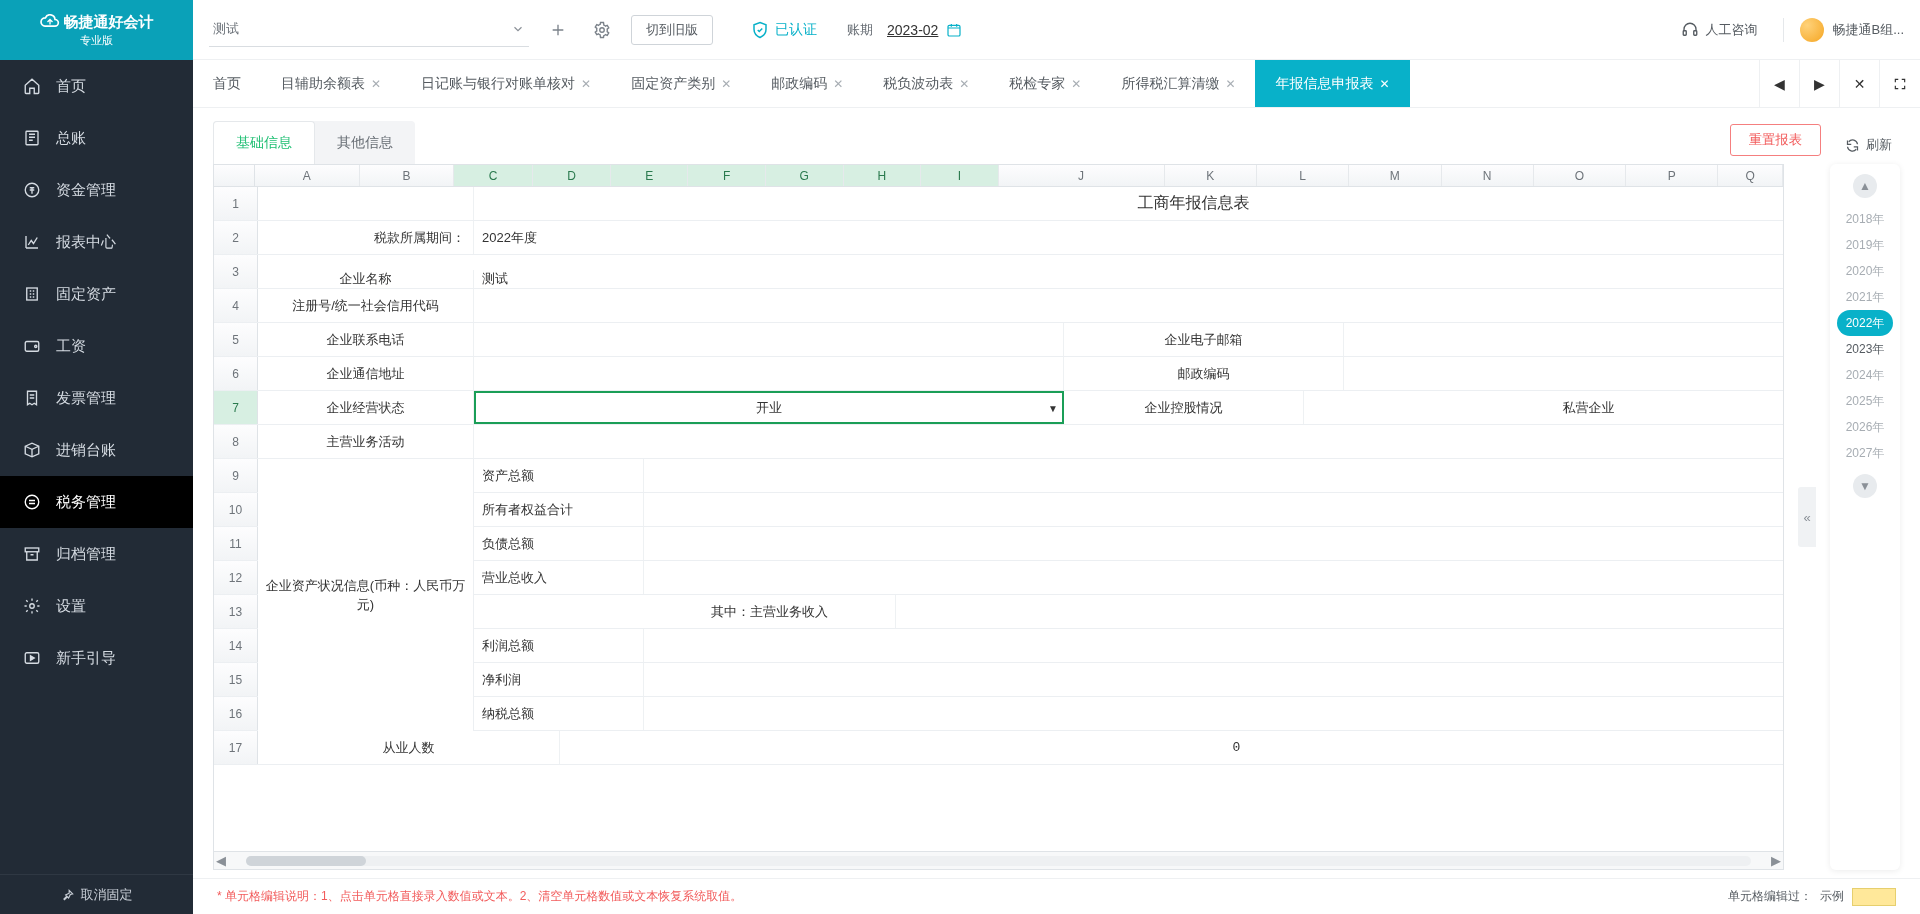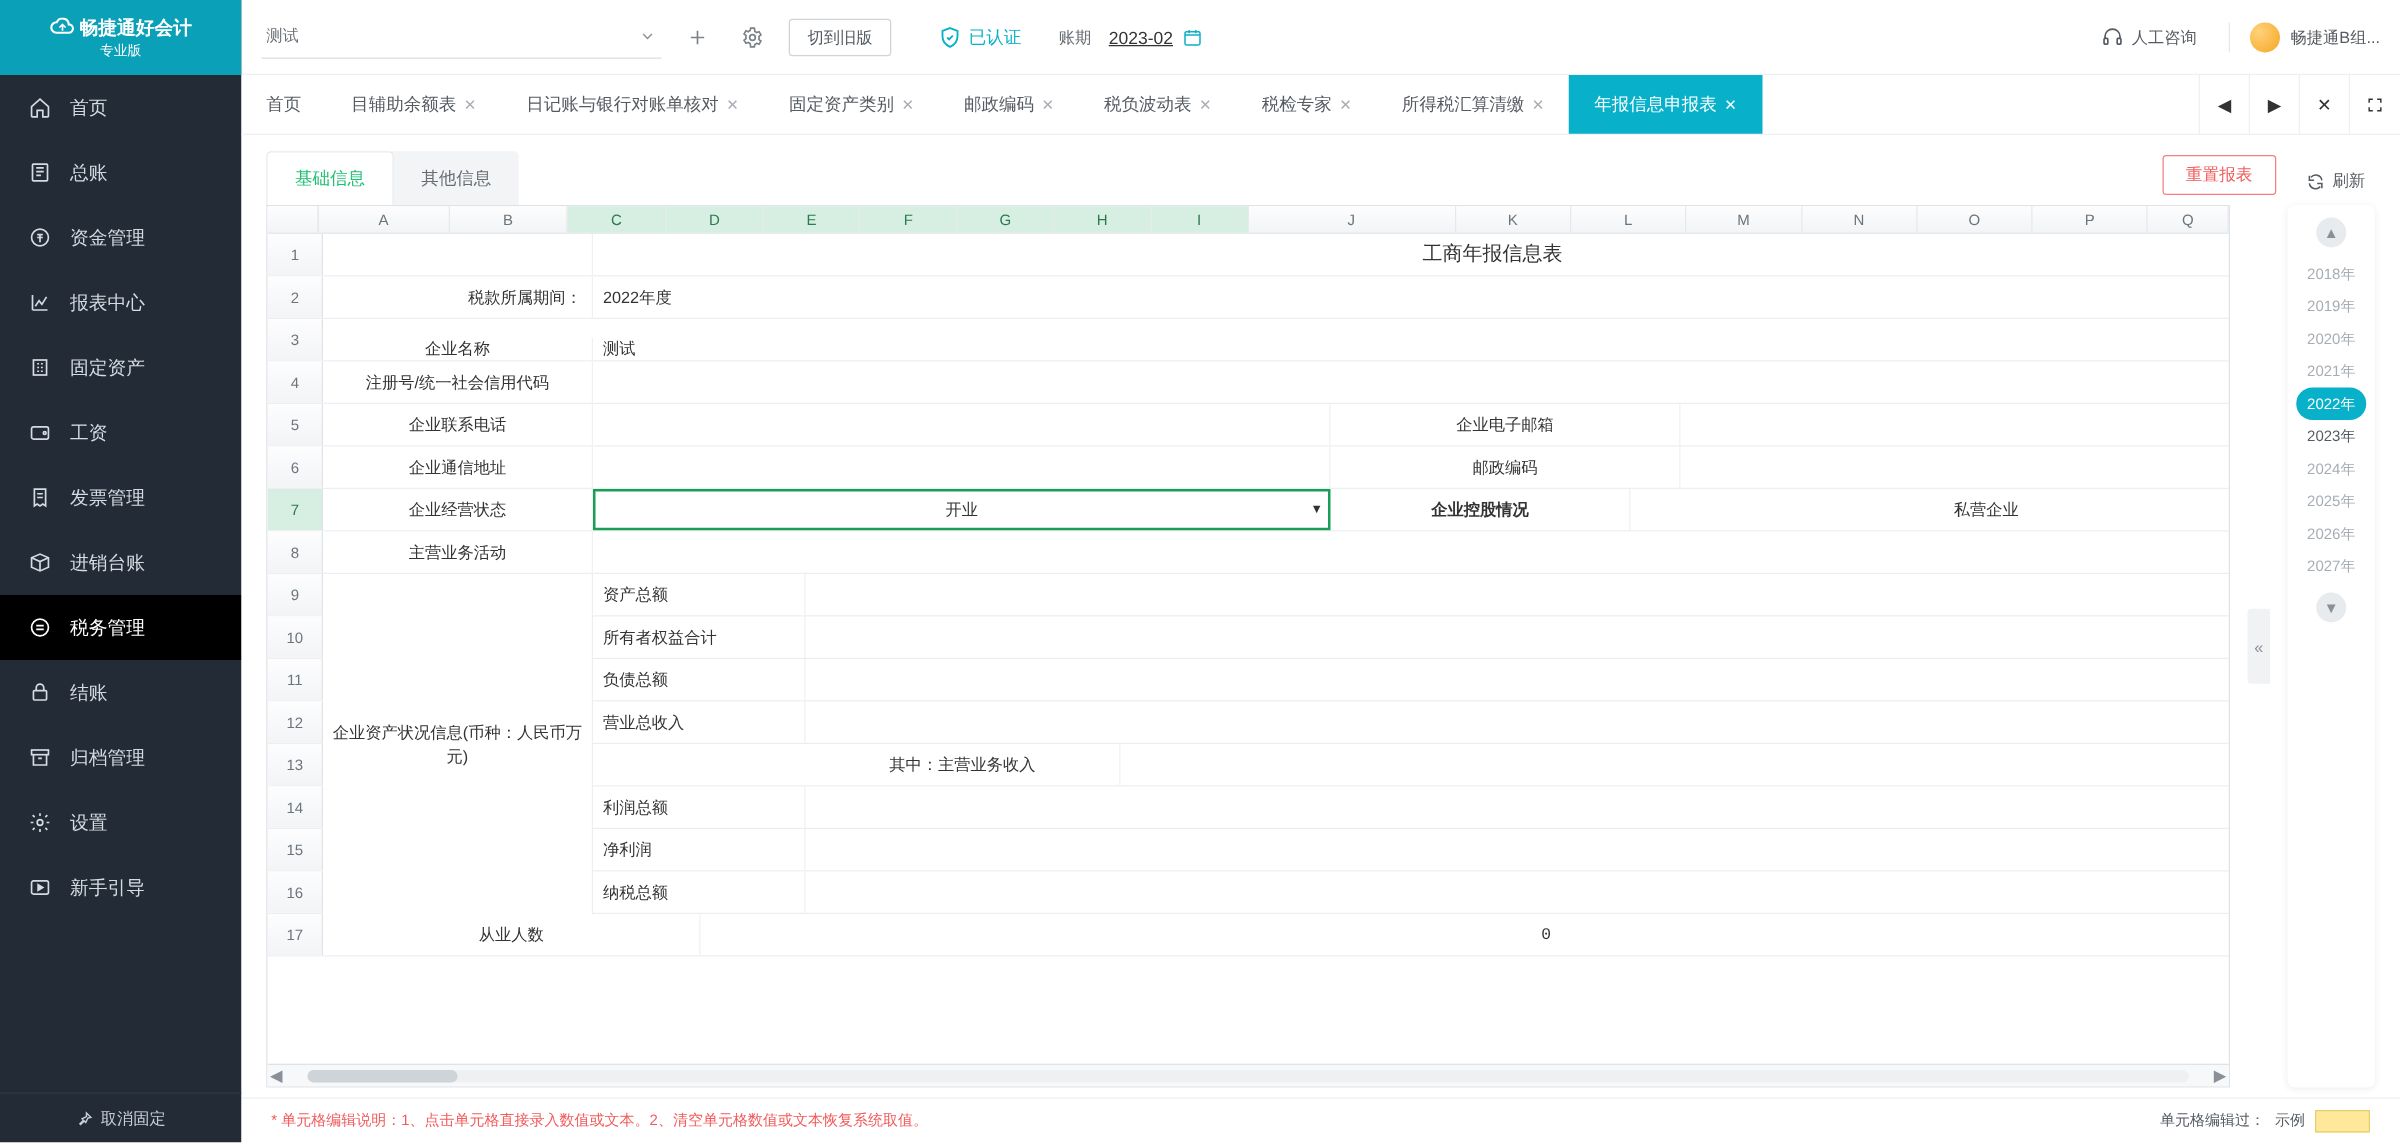"企业控股情况" div.cell { font-weight: bold -> none }
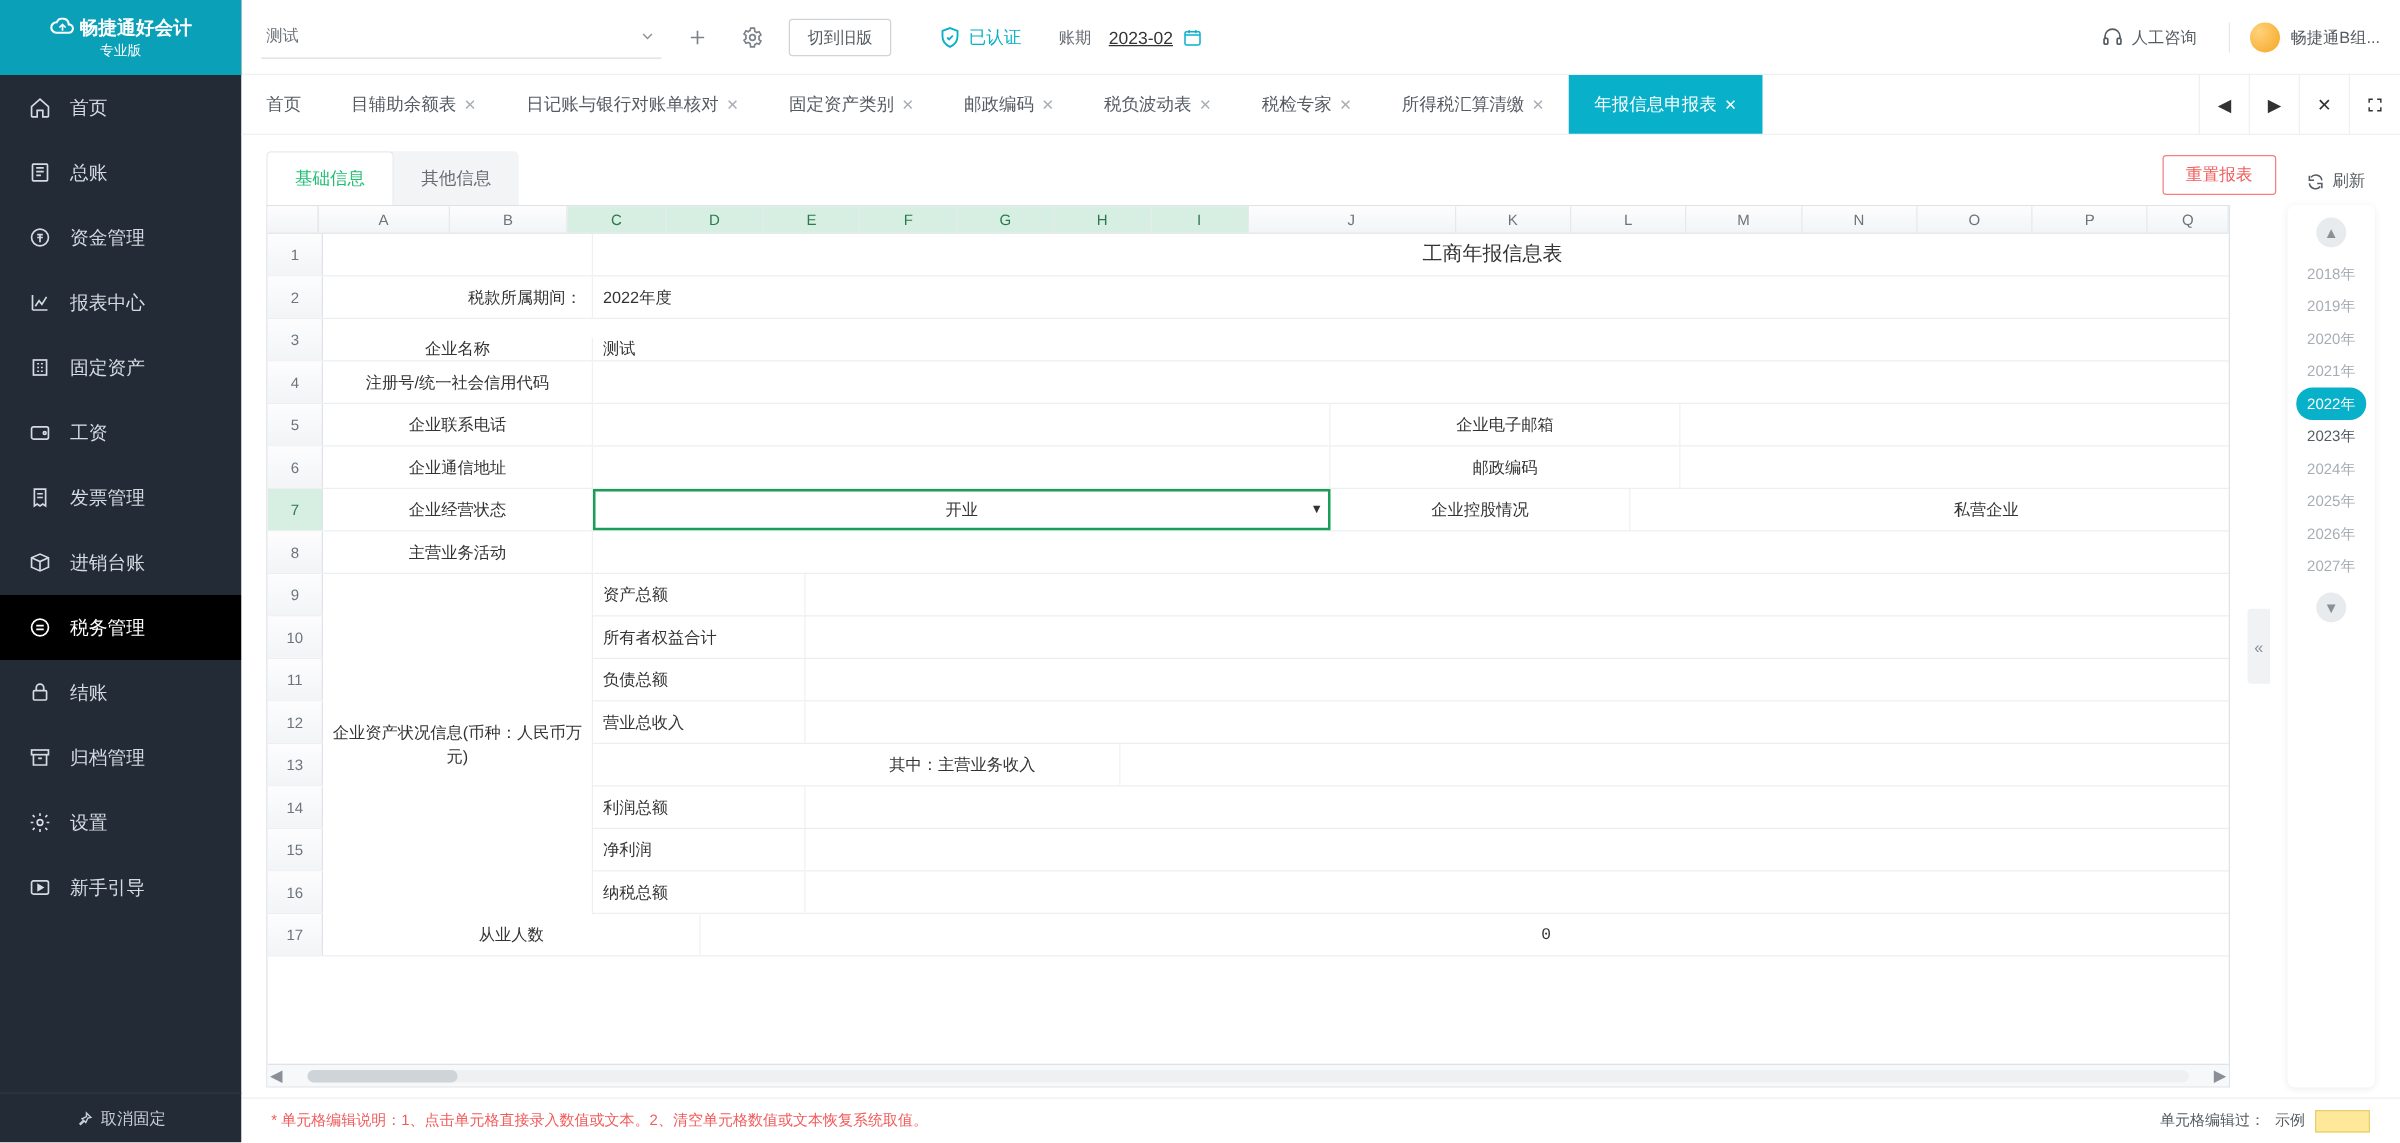"结账" div.nav-item { html: <div> <span> <svg> <rect></rect> <path></path> </svg> </span> <span>结账</span> </div> -> none }
